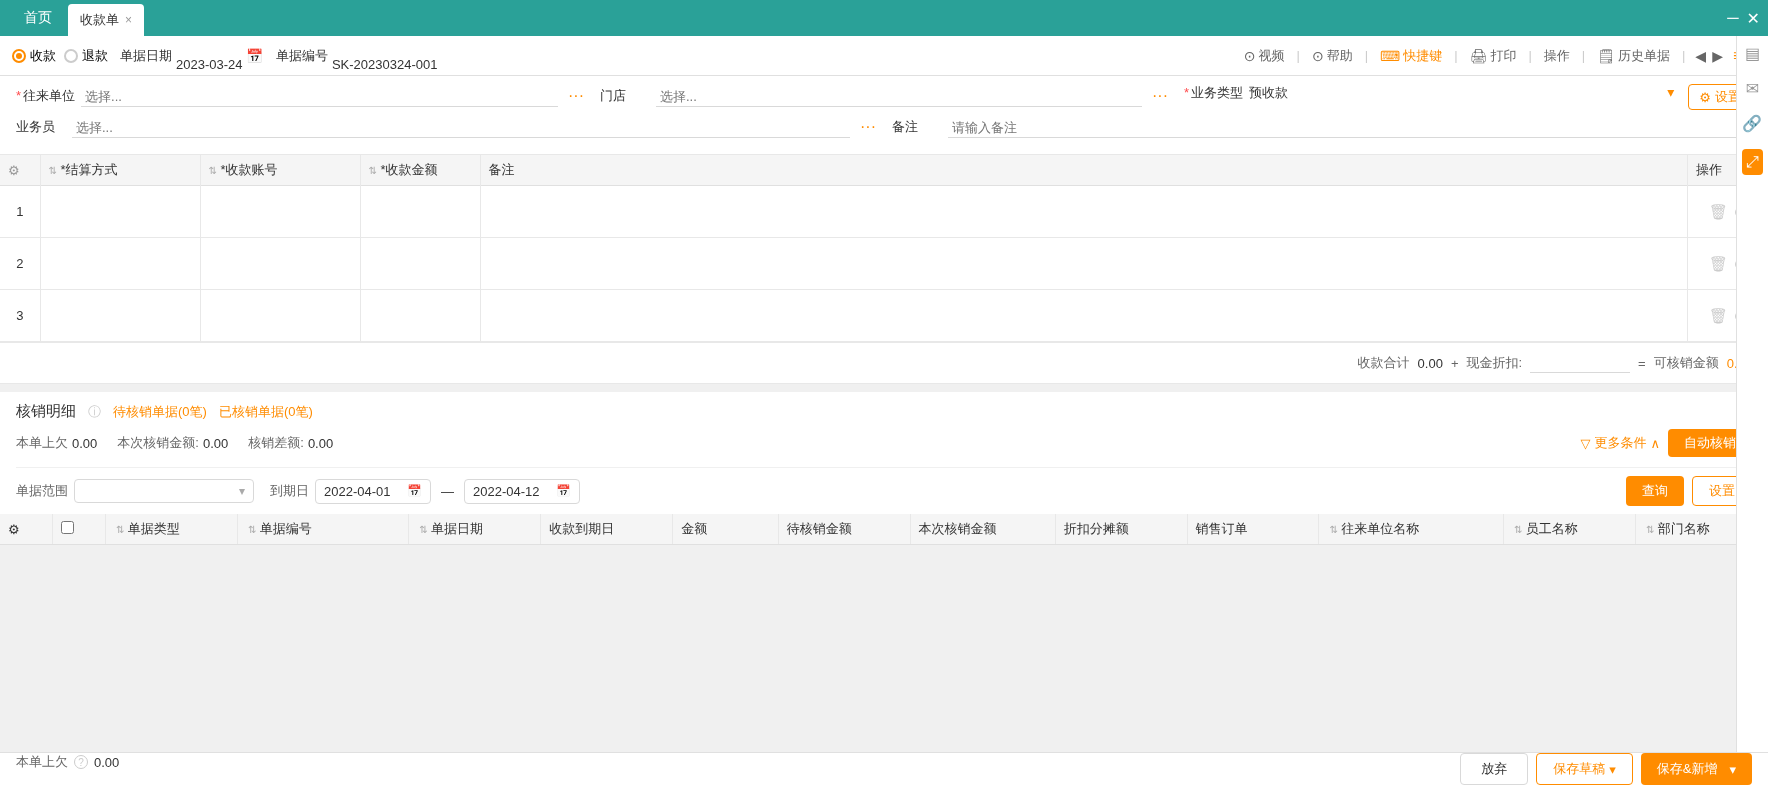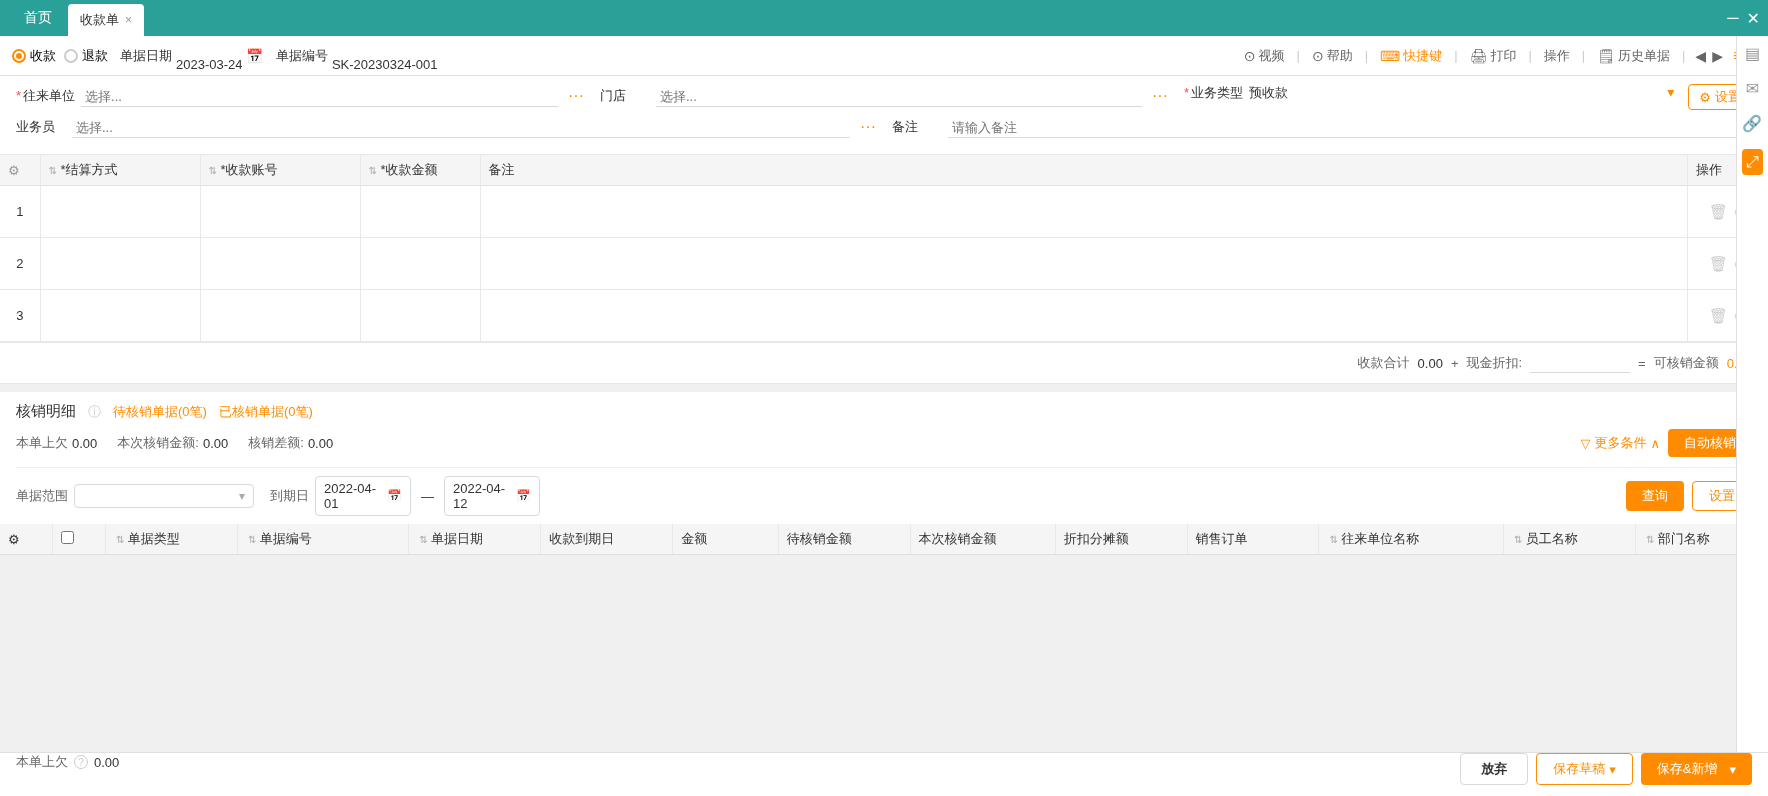"2022-04-01" .date-input { width: 96px -> 116px }
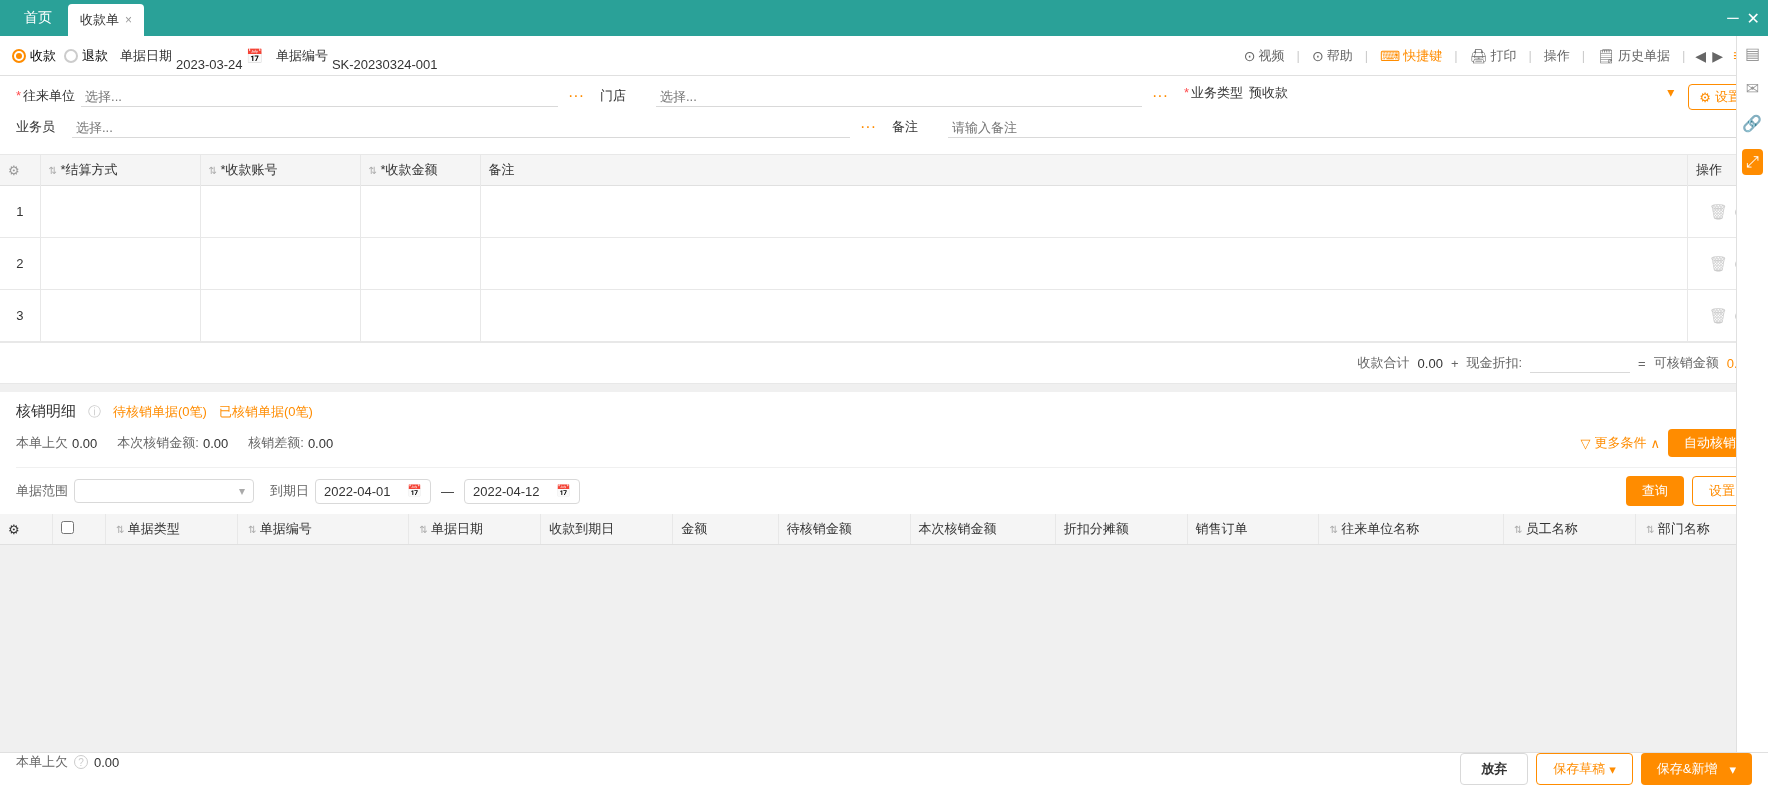"放弃" .btn-abandon { font-weight: bold -> none }
